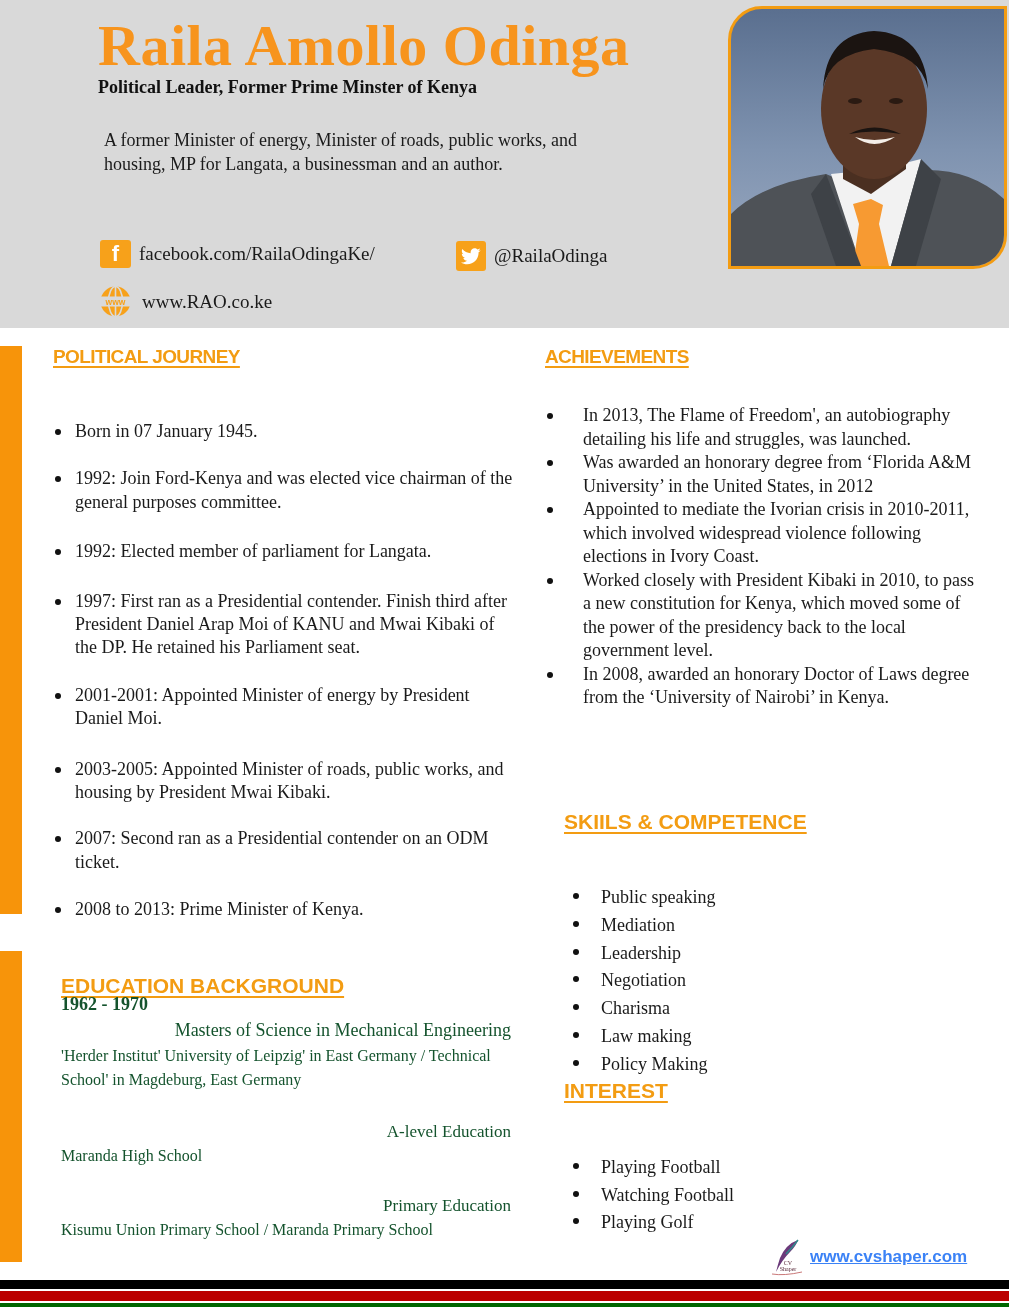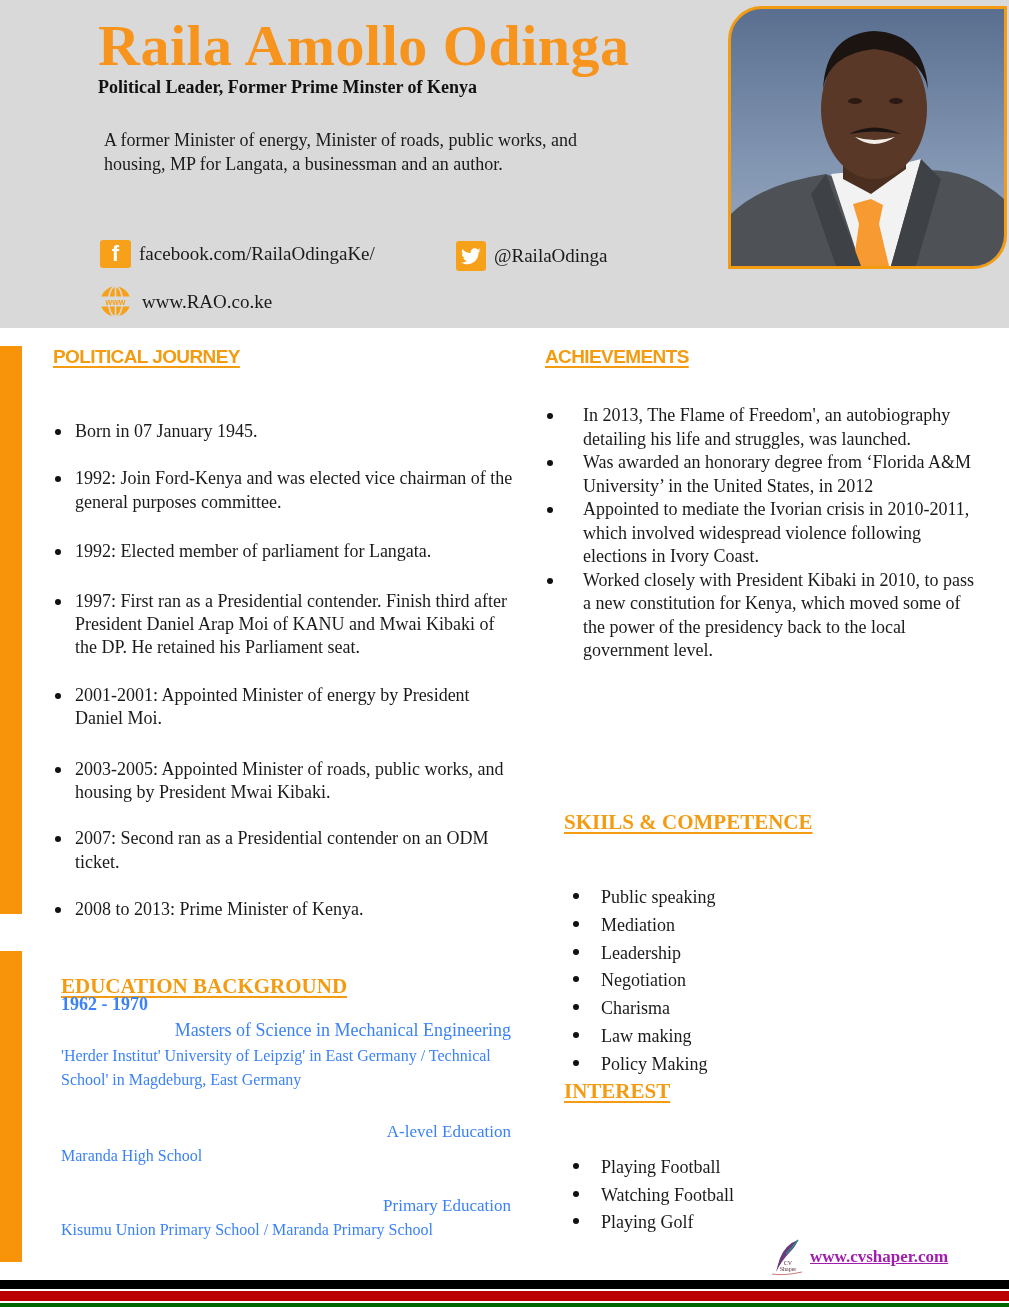"In 2008, awarded an honorary" li { html: none -> <li><span></span><span>In 2008, awarded an honorary Doctor of Laws degree from the ‘University of Nairobi’ in Kenya.</span></li> }
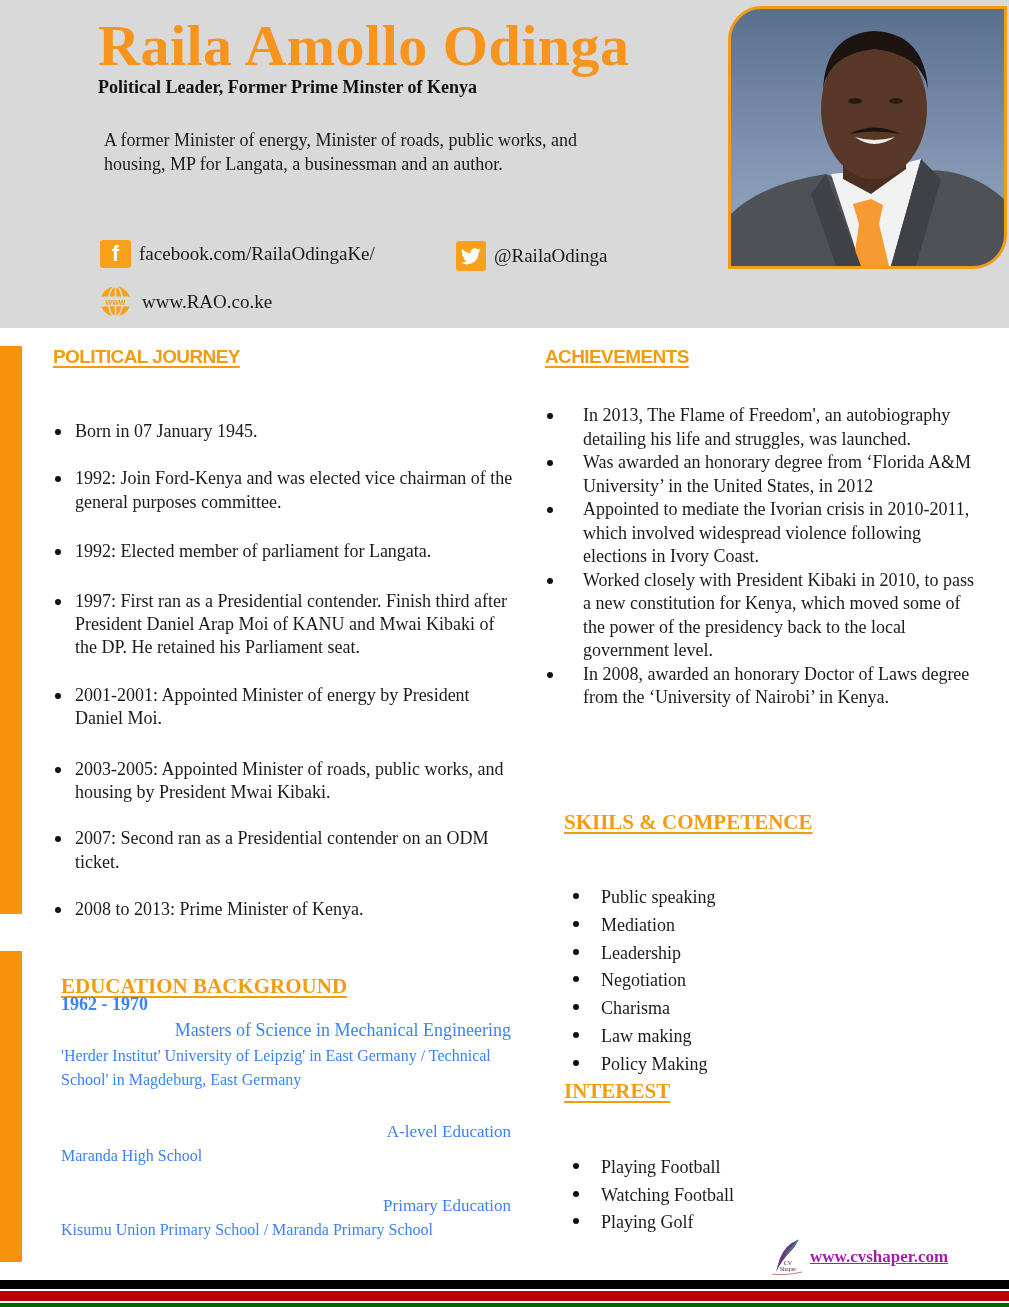"SKIILS & COMPETENCE" .st-serif { font-family: Liberation Serif, serif -> Liberation Sans, sans-serif }
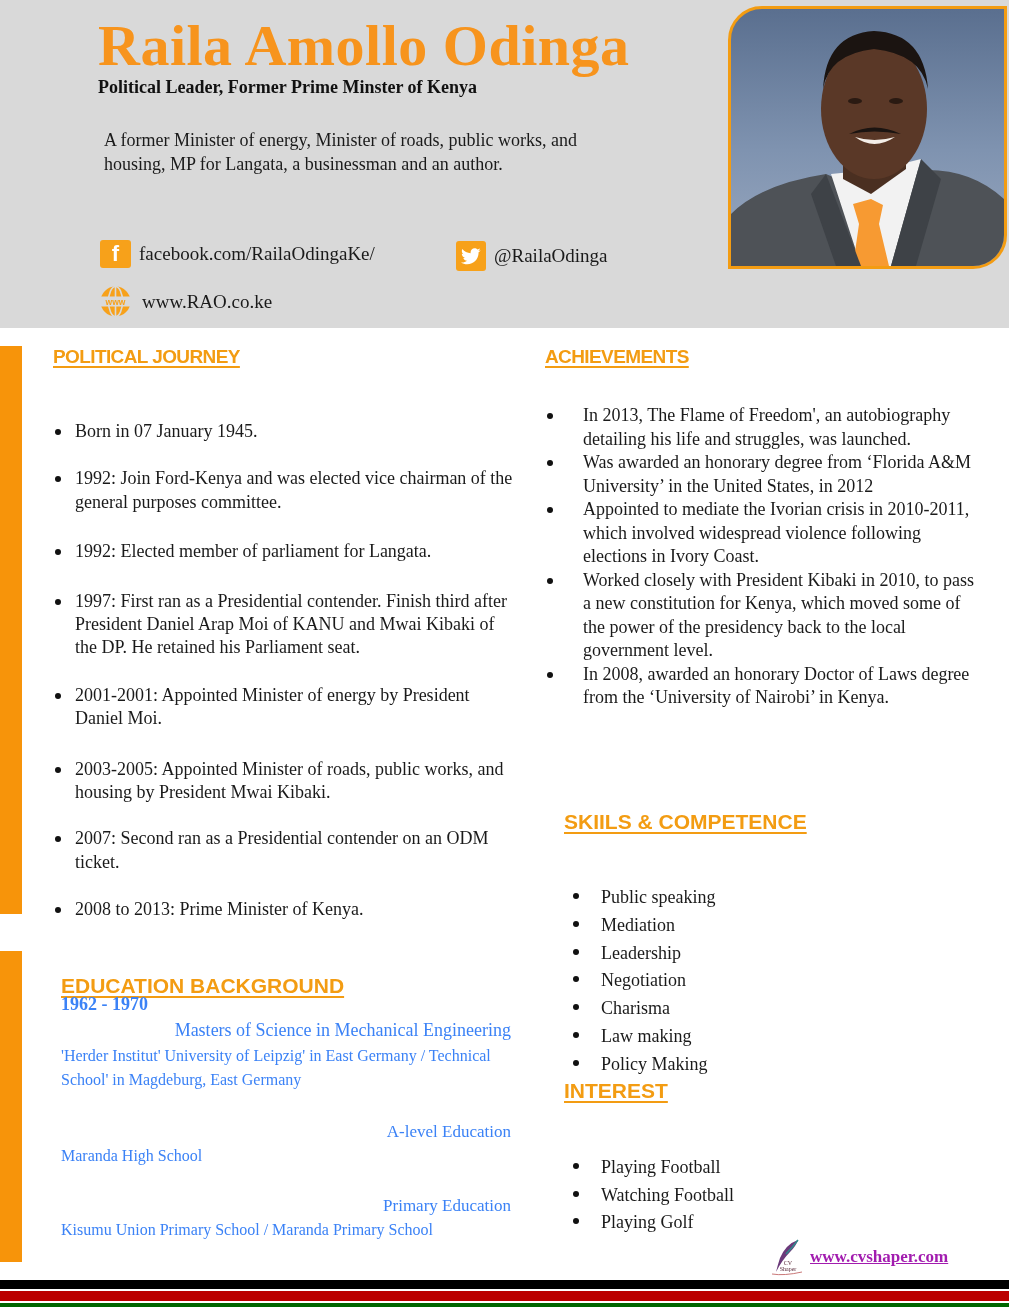"1962 - 1970" .edu { color: #3b82f6 -> #14532d }
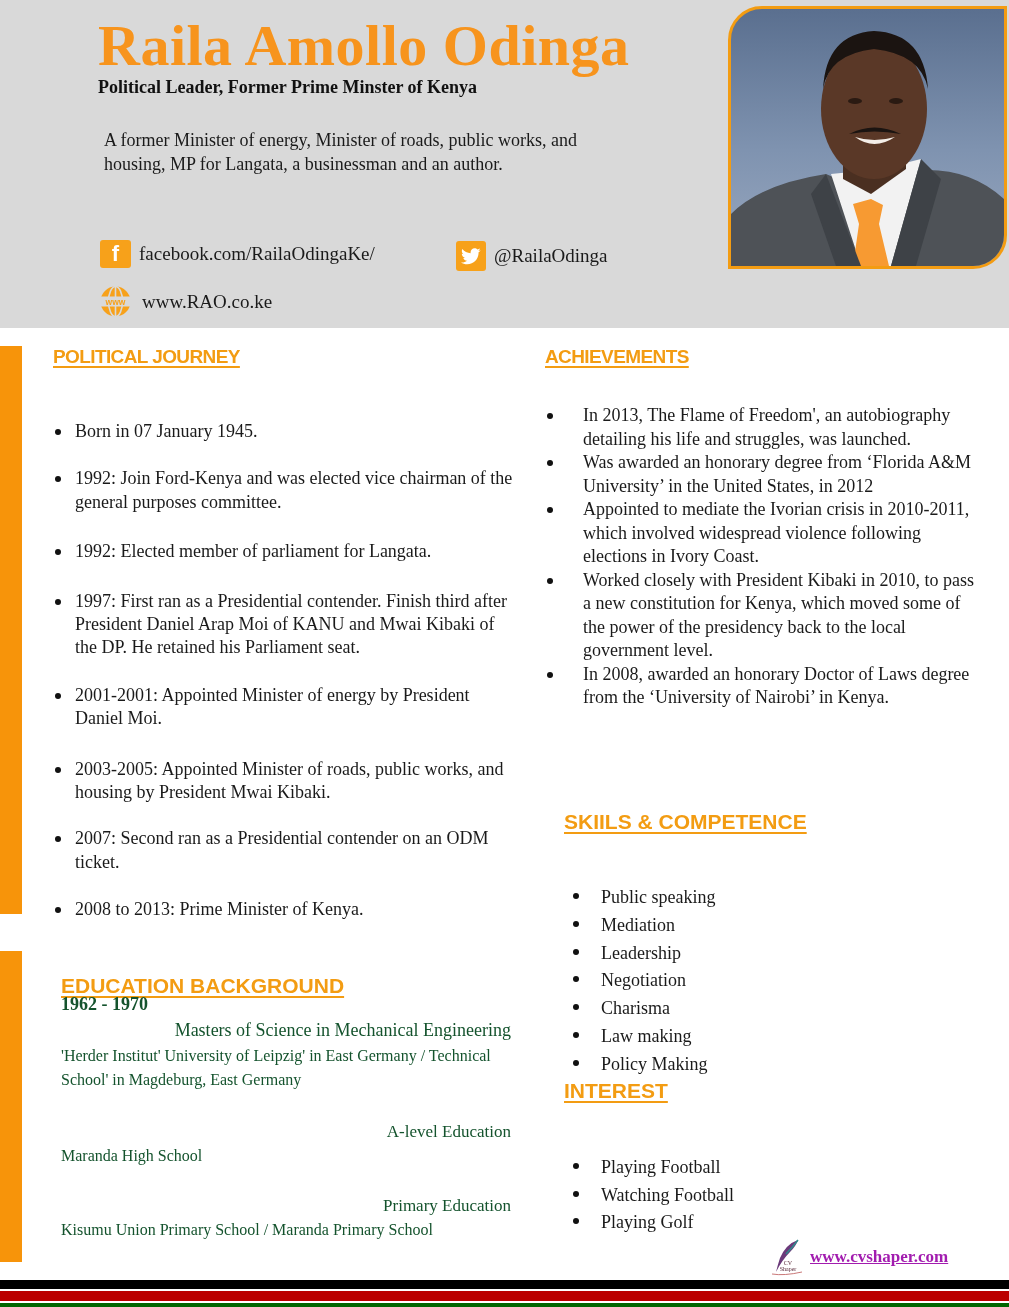"www.cvshaper.com" .footer-link { color: #a21caf -> #3b82f6; font-family: Liberation Serif, serif -> Liberation Sans, sans-serif }
